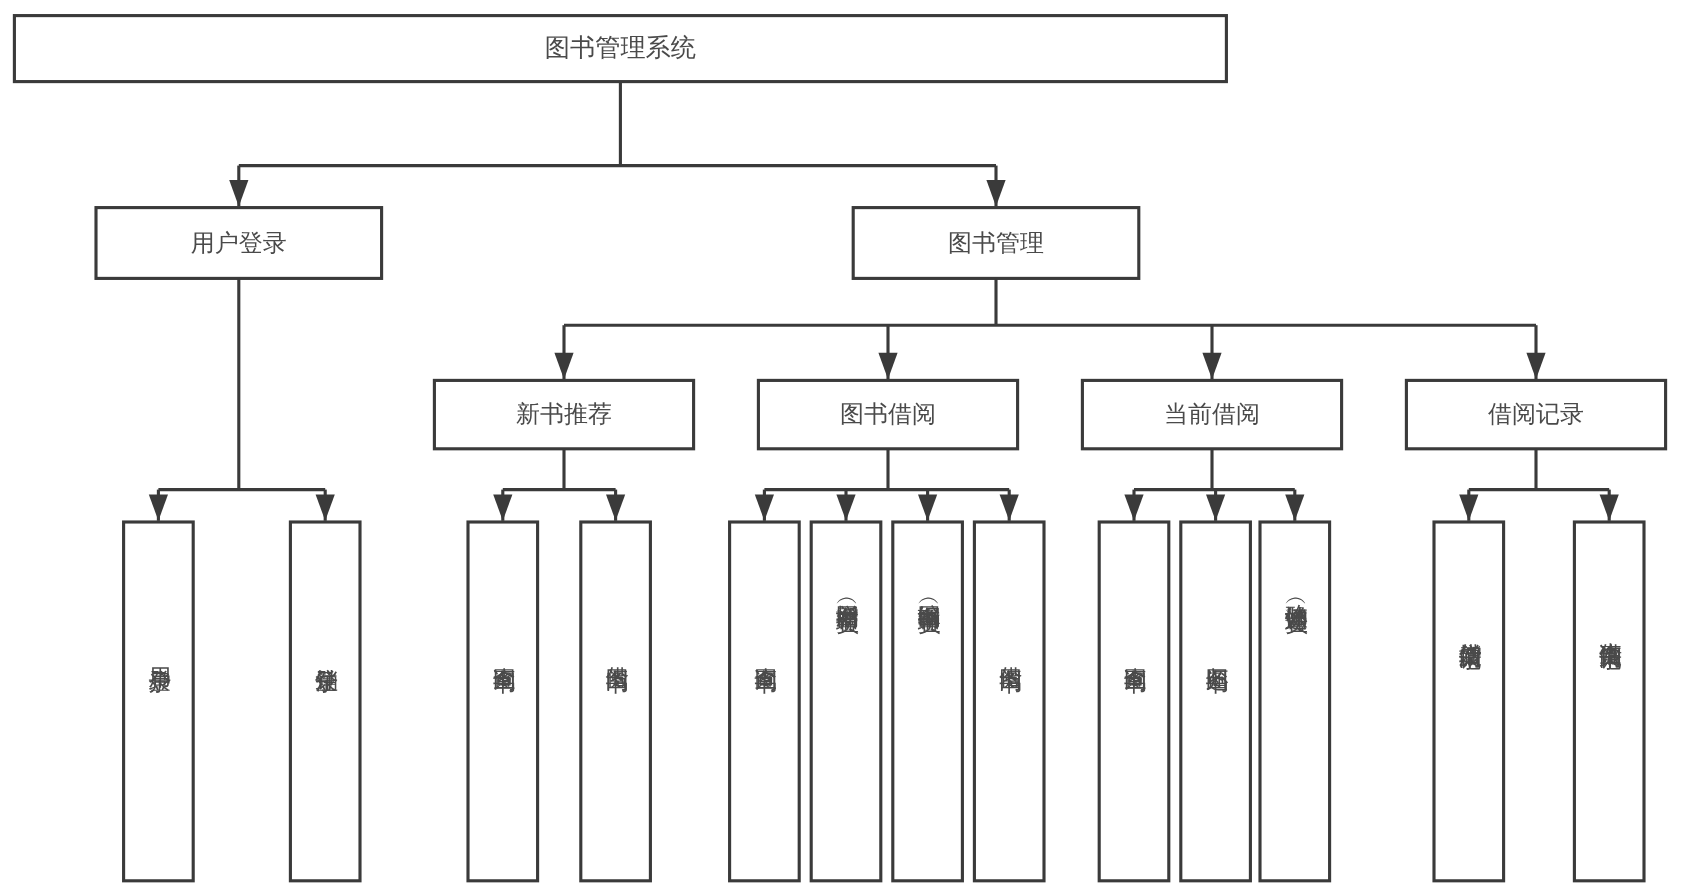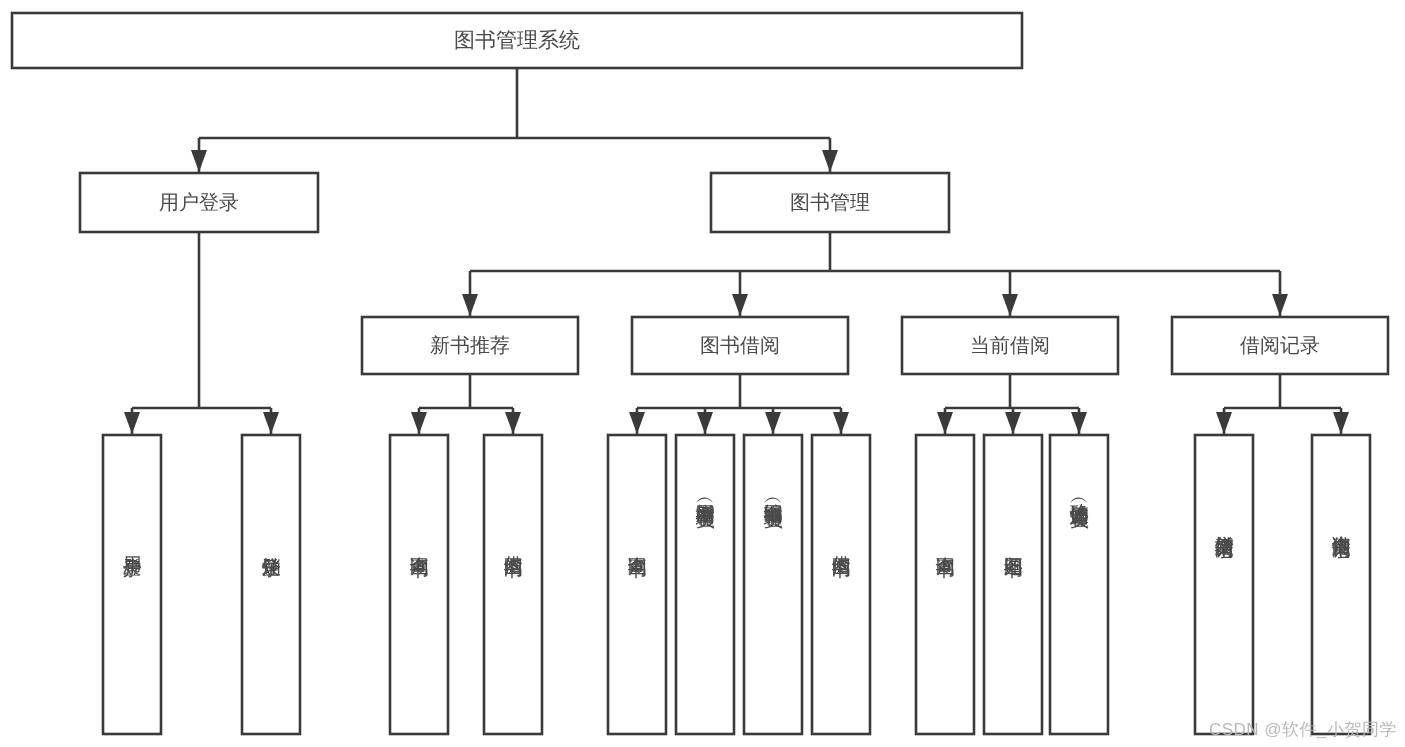"CSDN @软件_小贺同学" div.watermark { html: <div>CSDN @软件_小贺同学</div> -> none }
